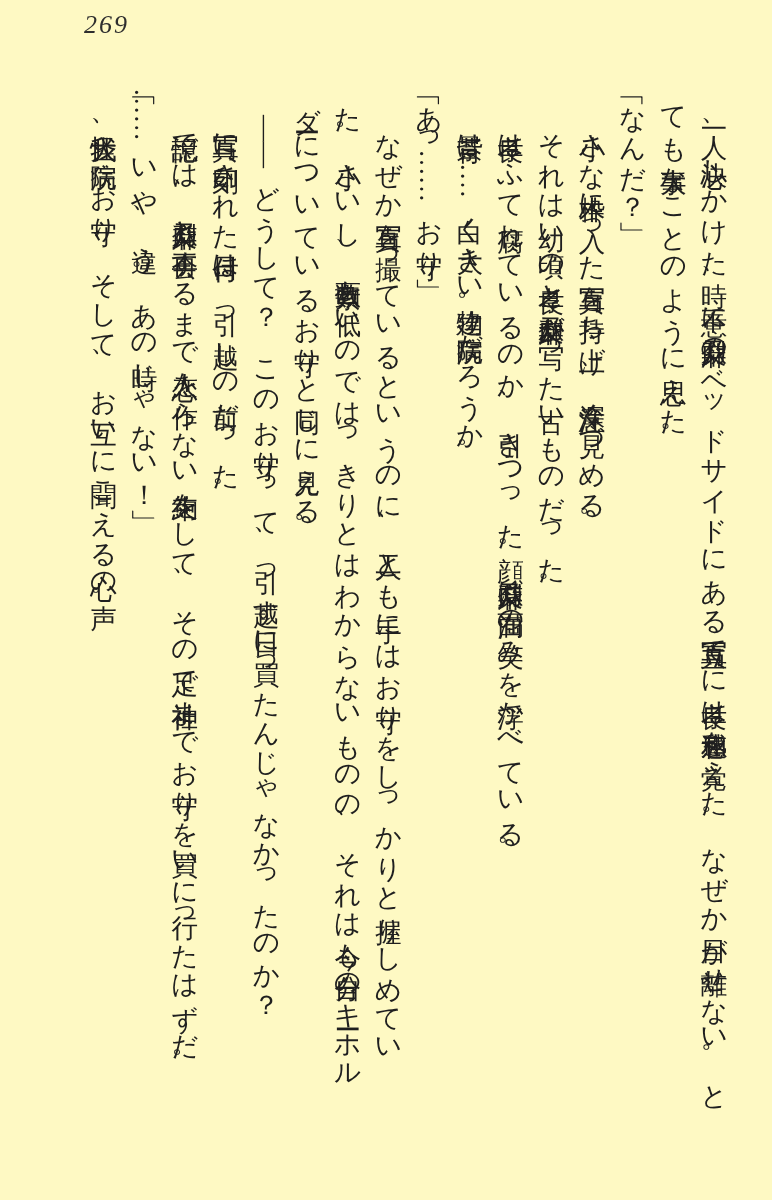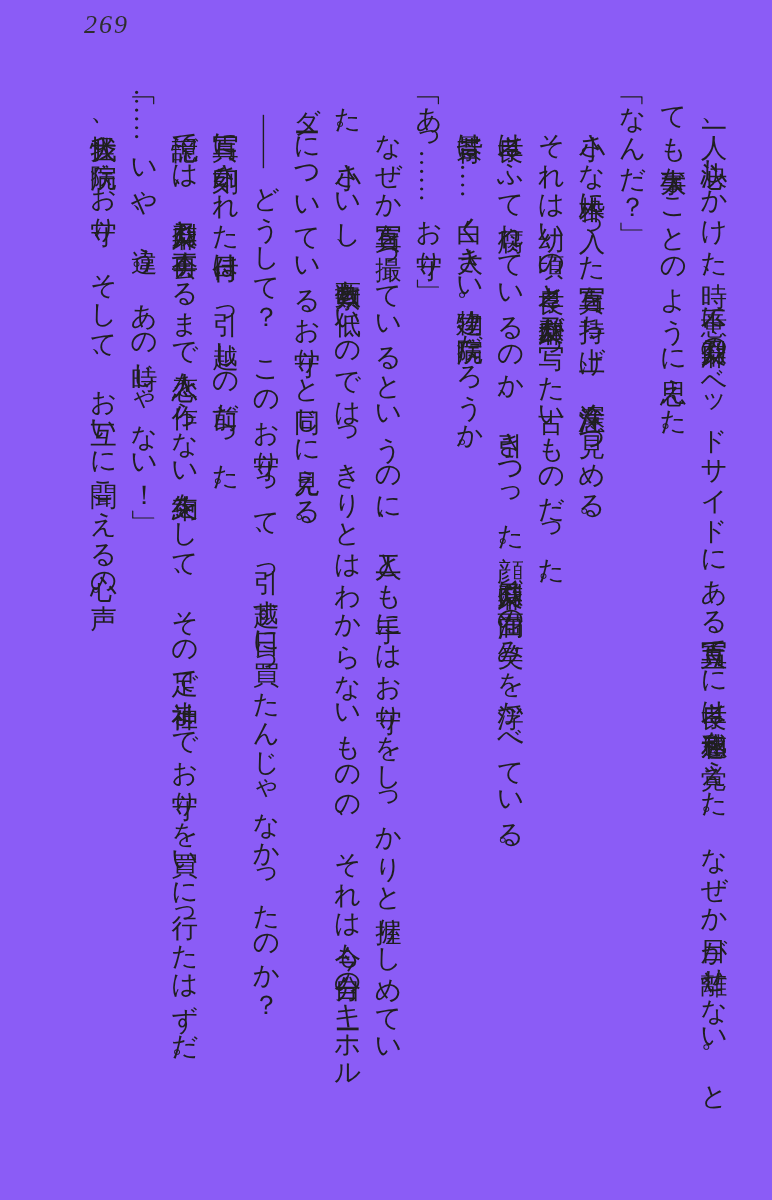"269" .book-page { background: #8b5cf6 -> #fef9c3 }
